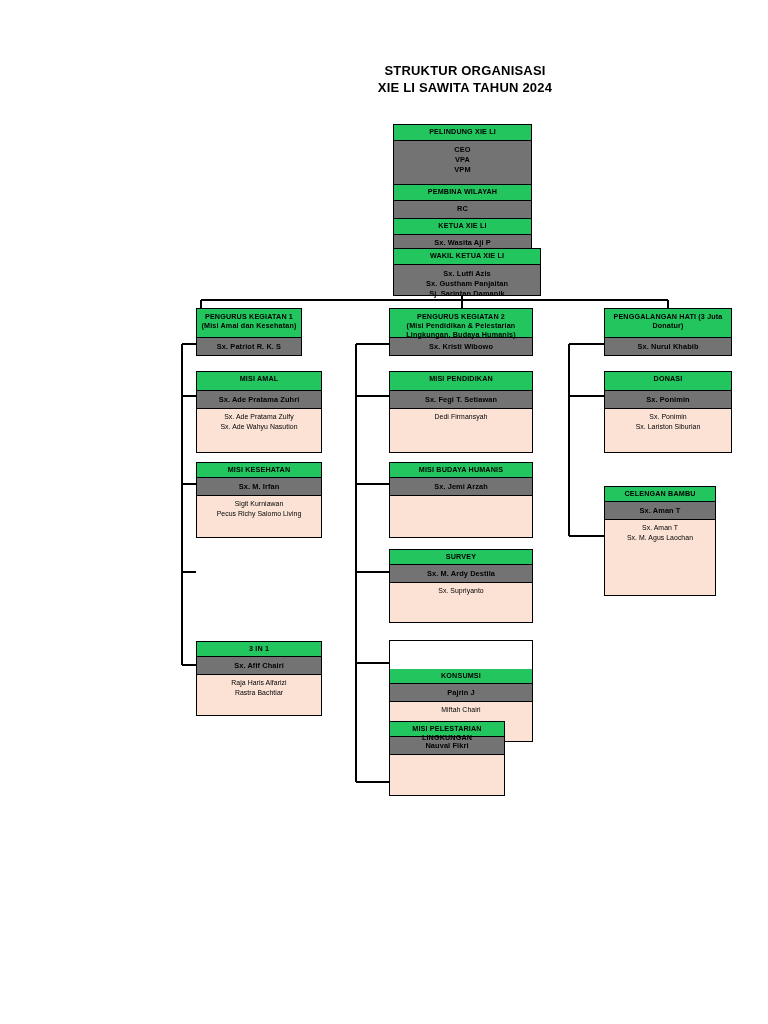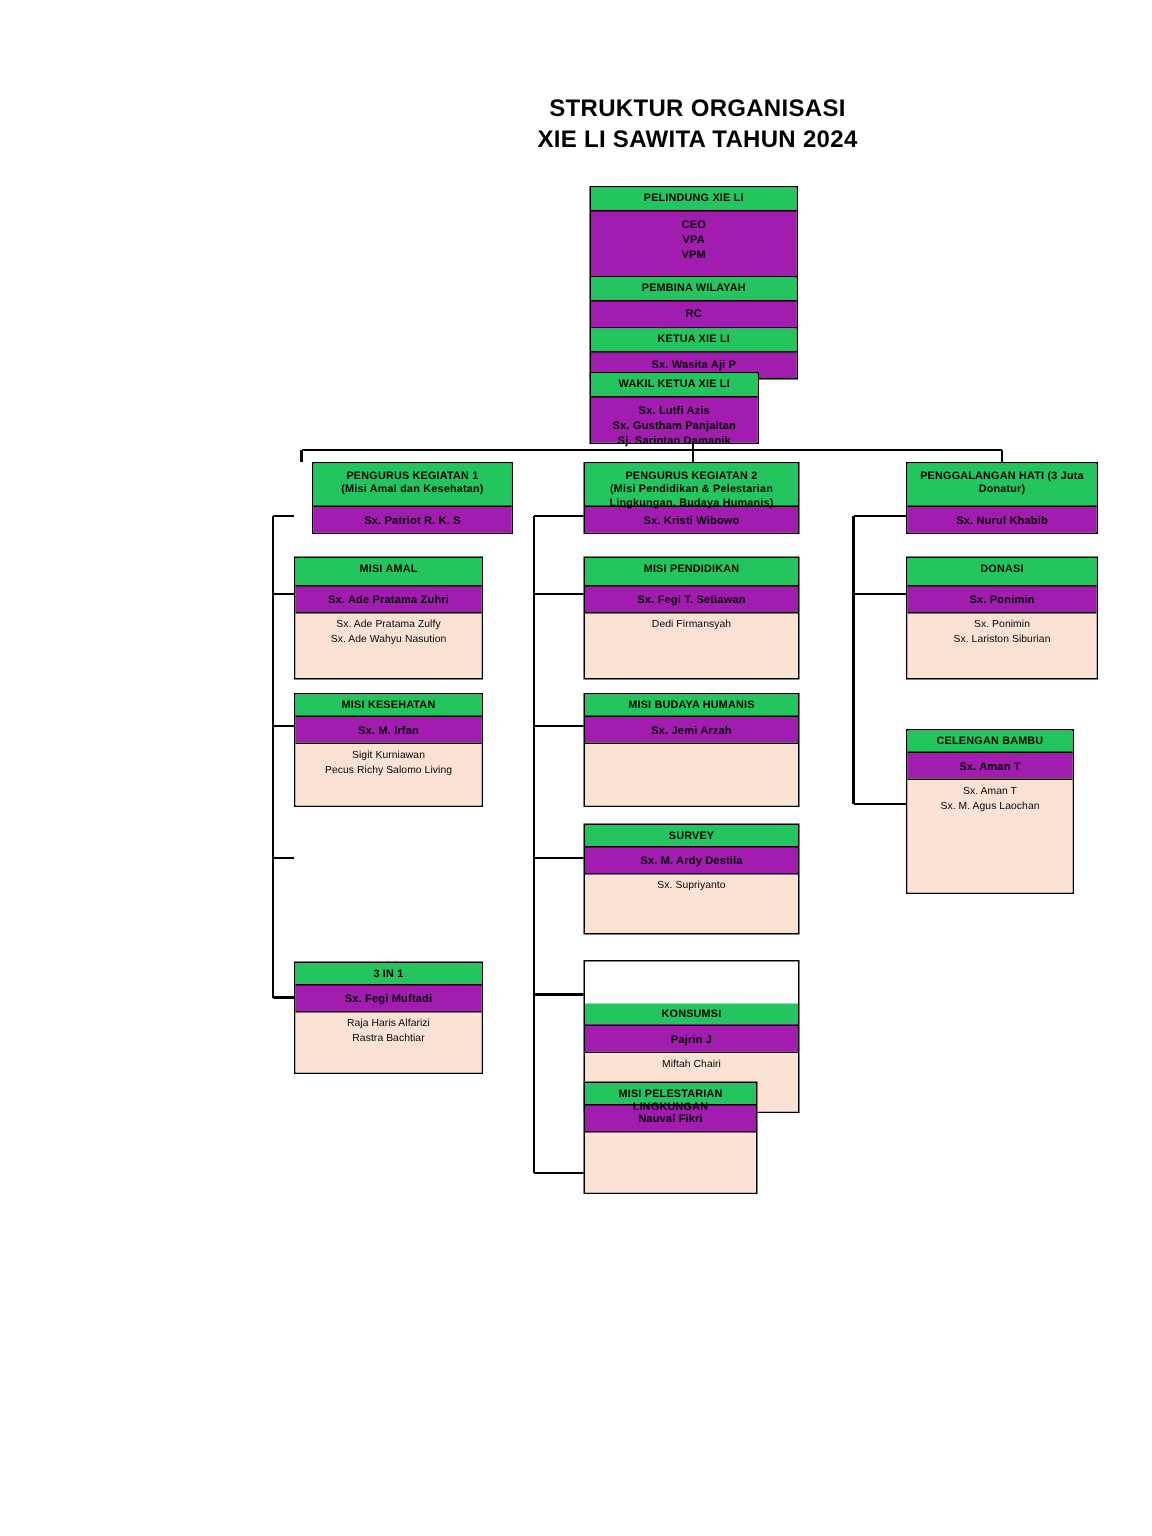"STRUKTUR ORGANISASI" .title-block { font-size: 16px -> 13px }
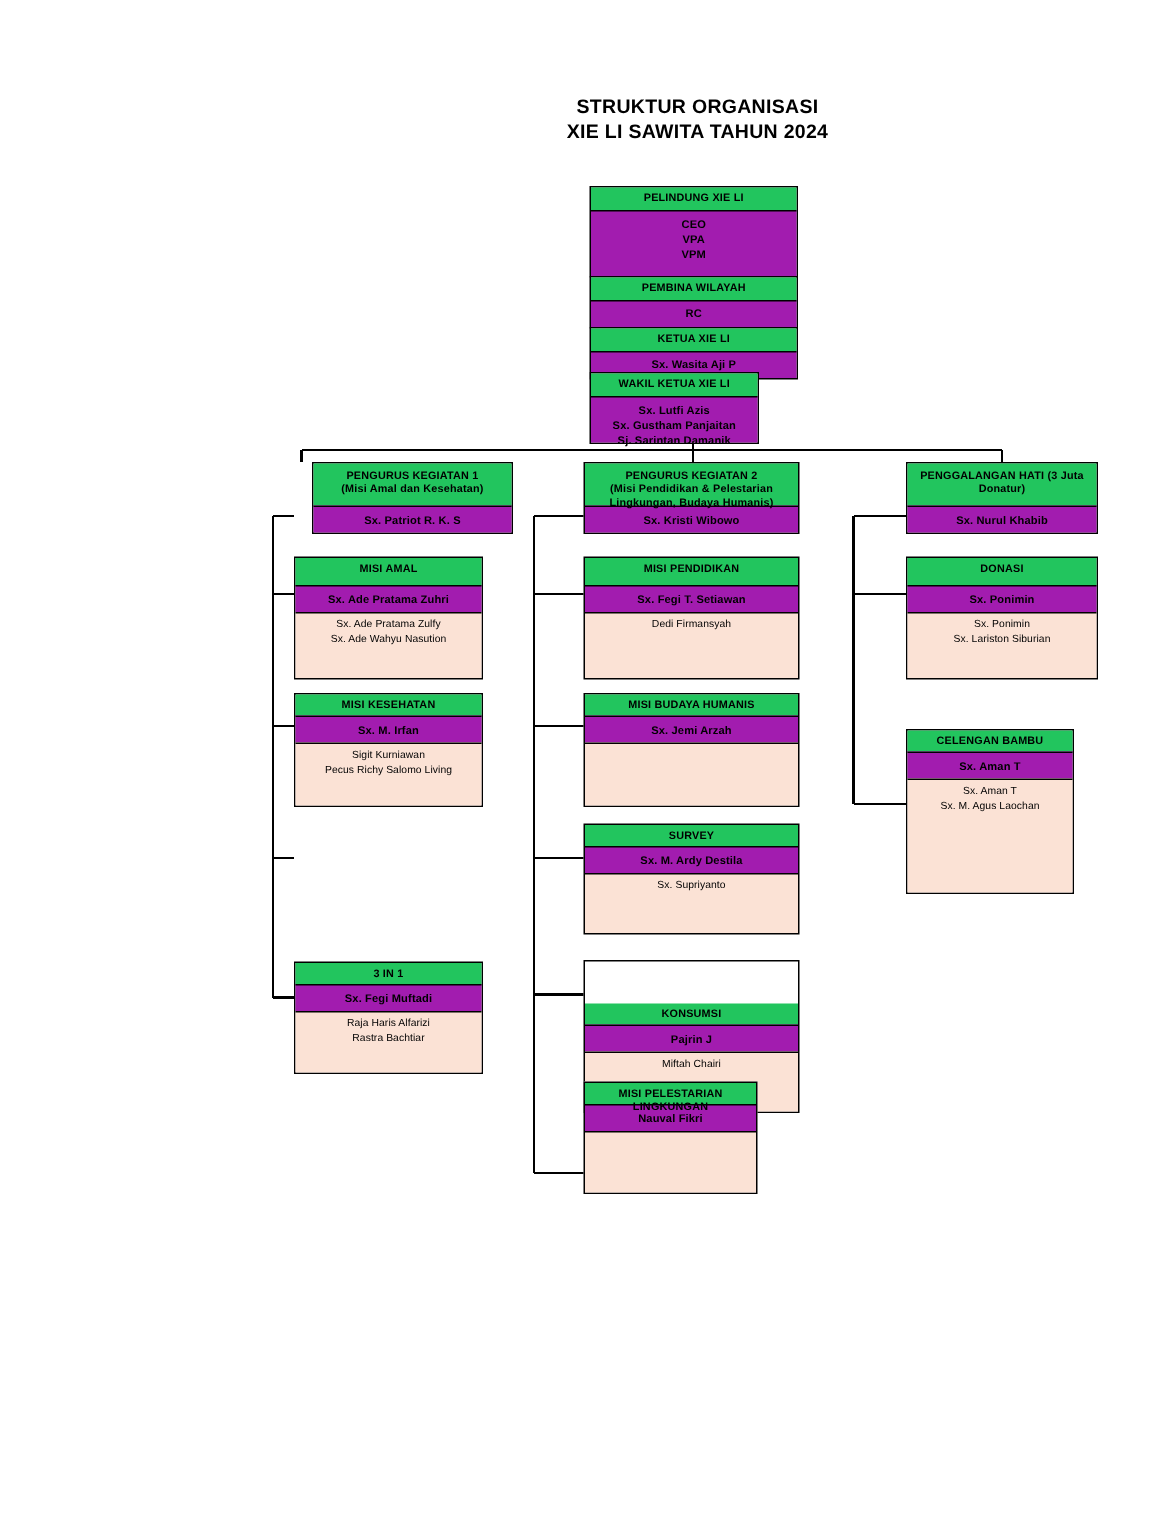"CEO" .node .lead { background: #a21caf -> #737373 }
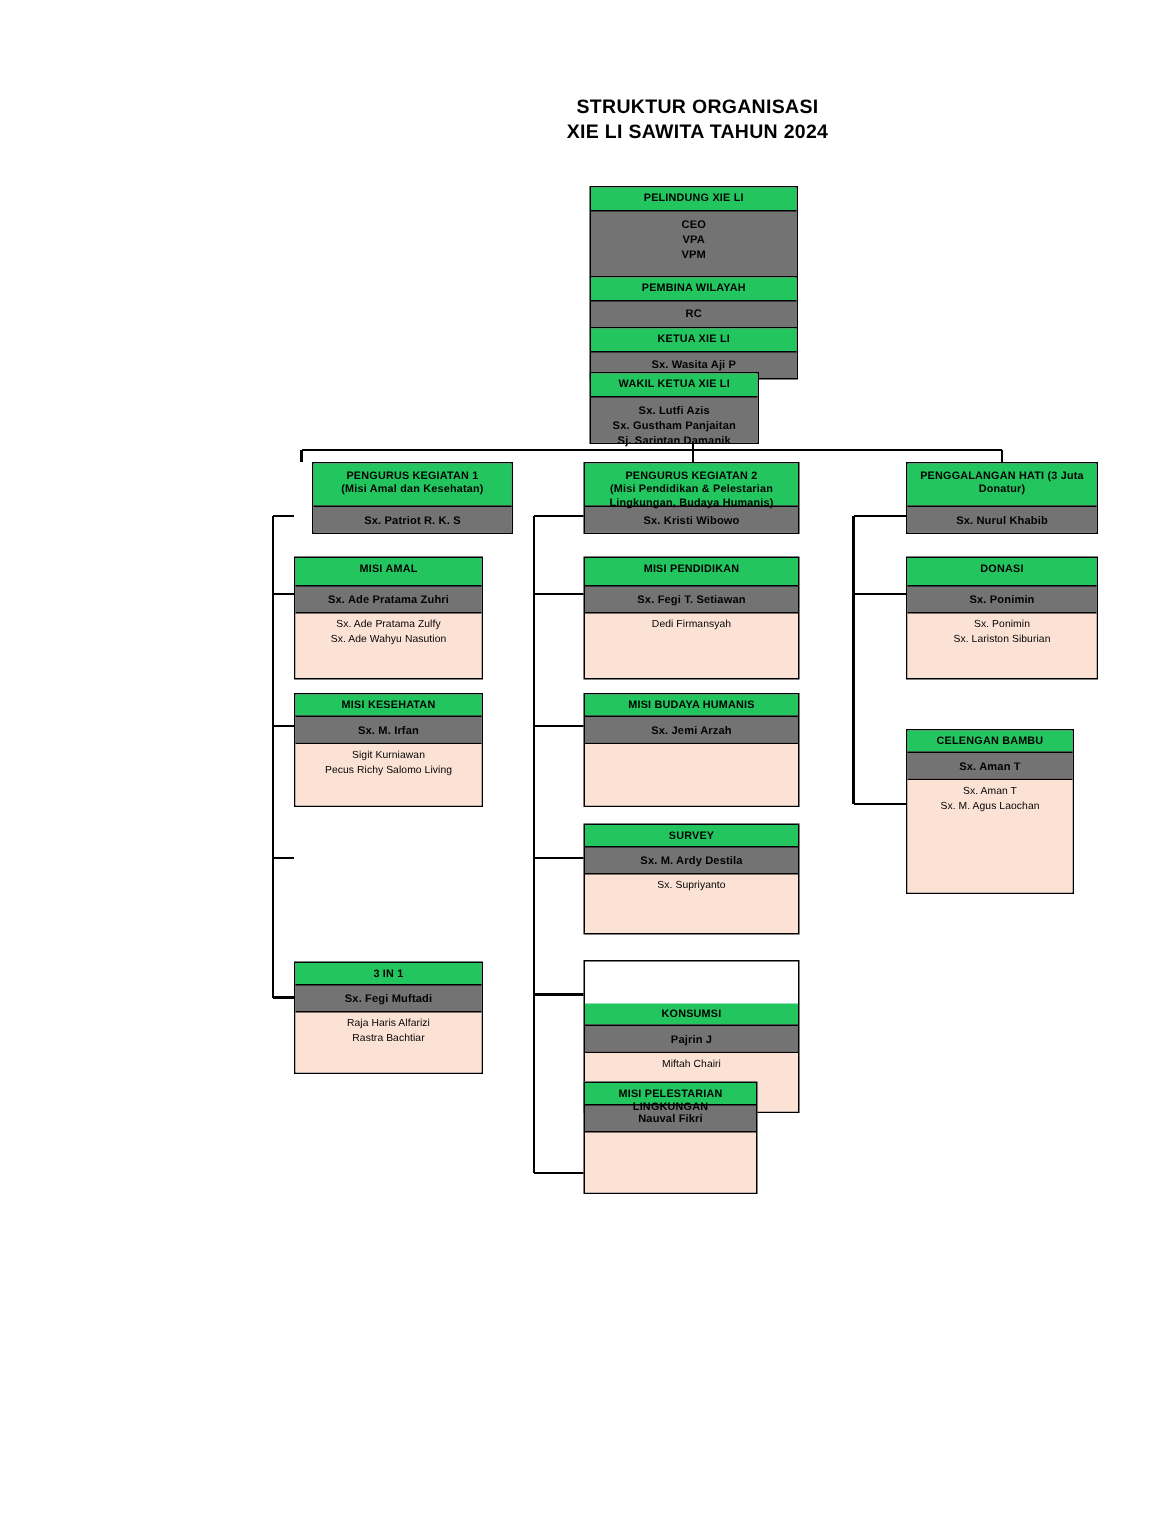"WAKIL KETUA XIE LI" div.node { width: 113px -> 148px }
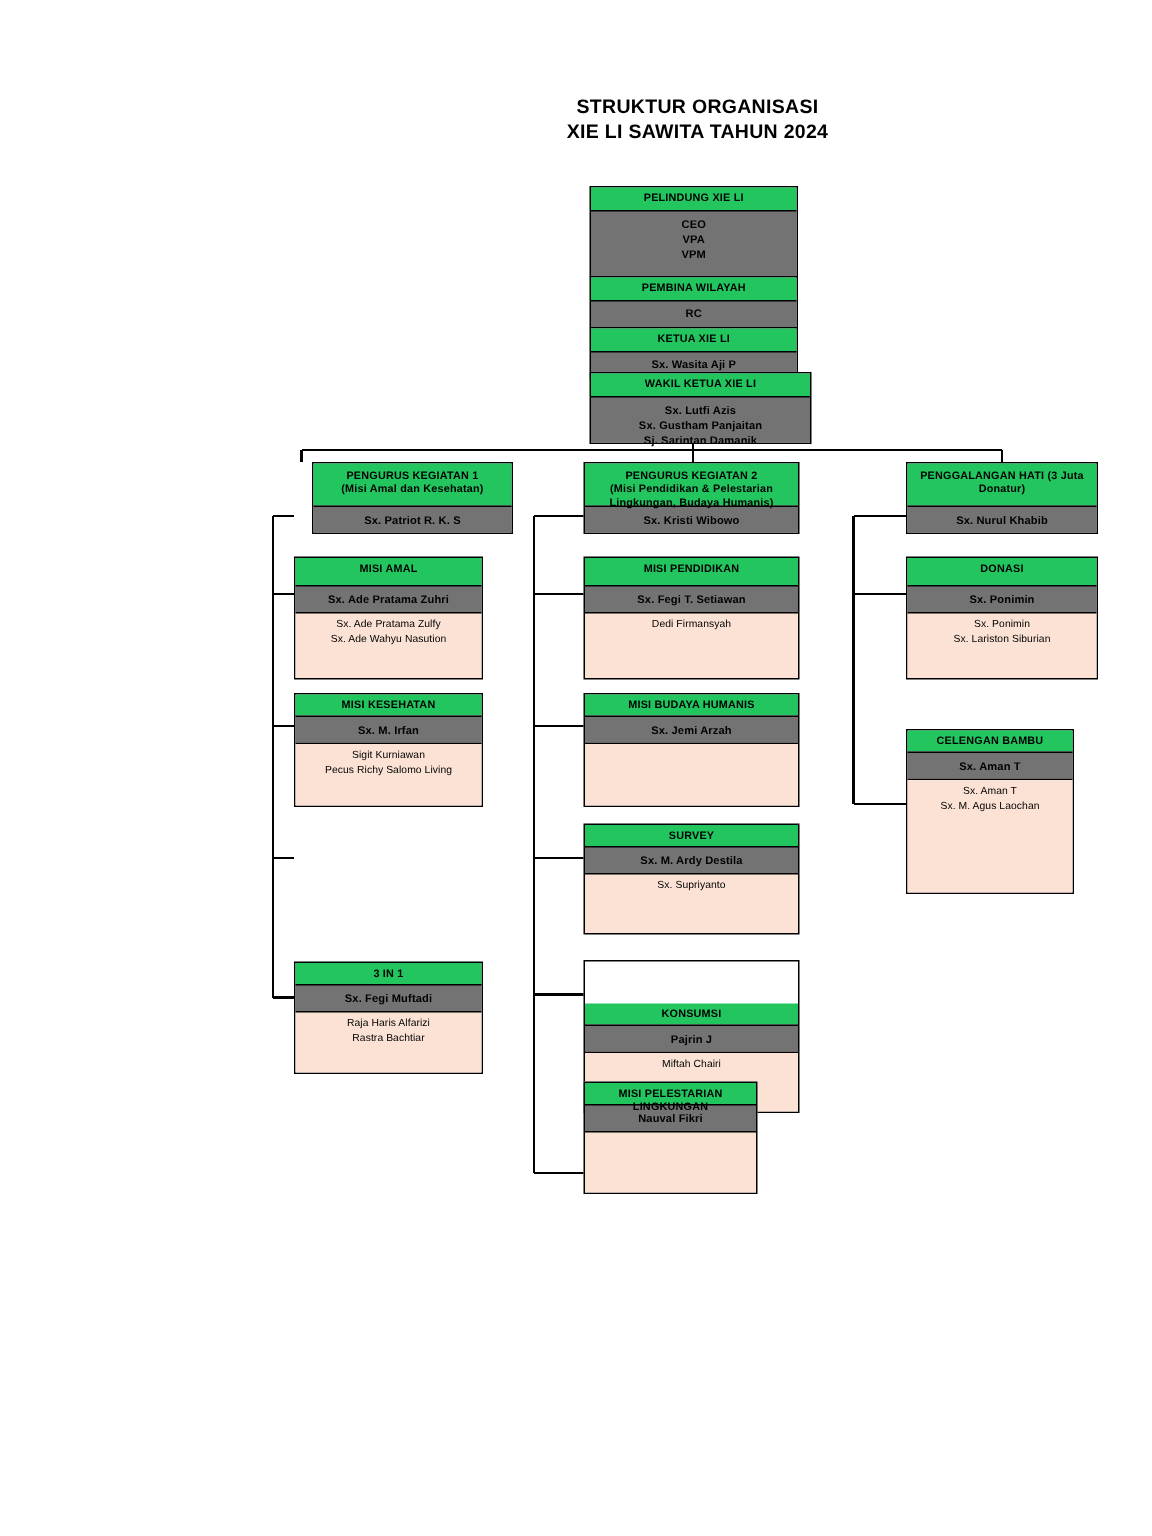"PENGURUS KEGIATAN 1" div.node { left: 208px -> 196px; width: 134px -> 106px }
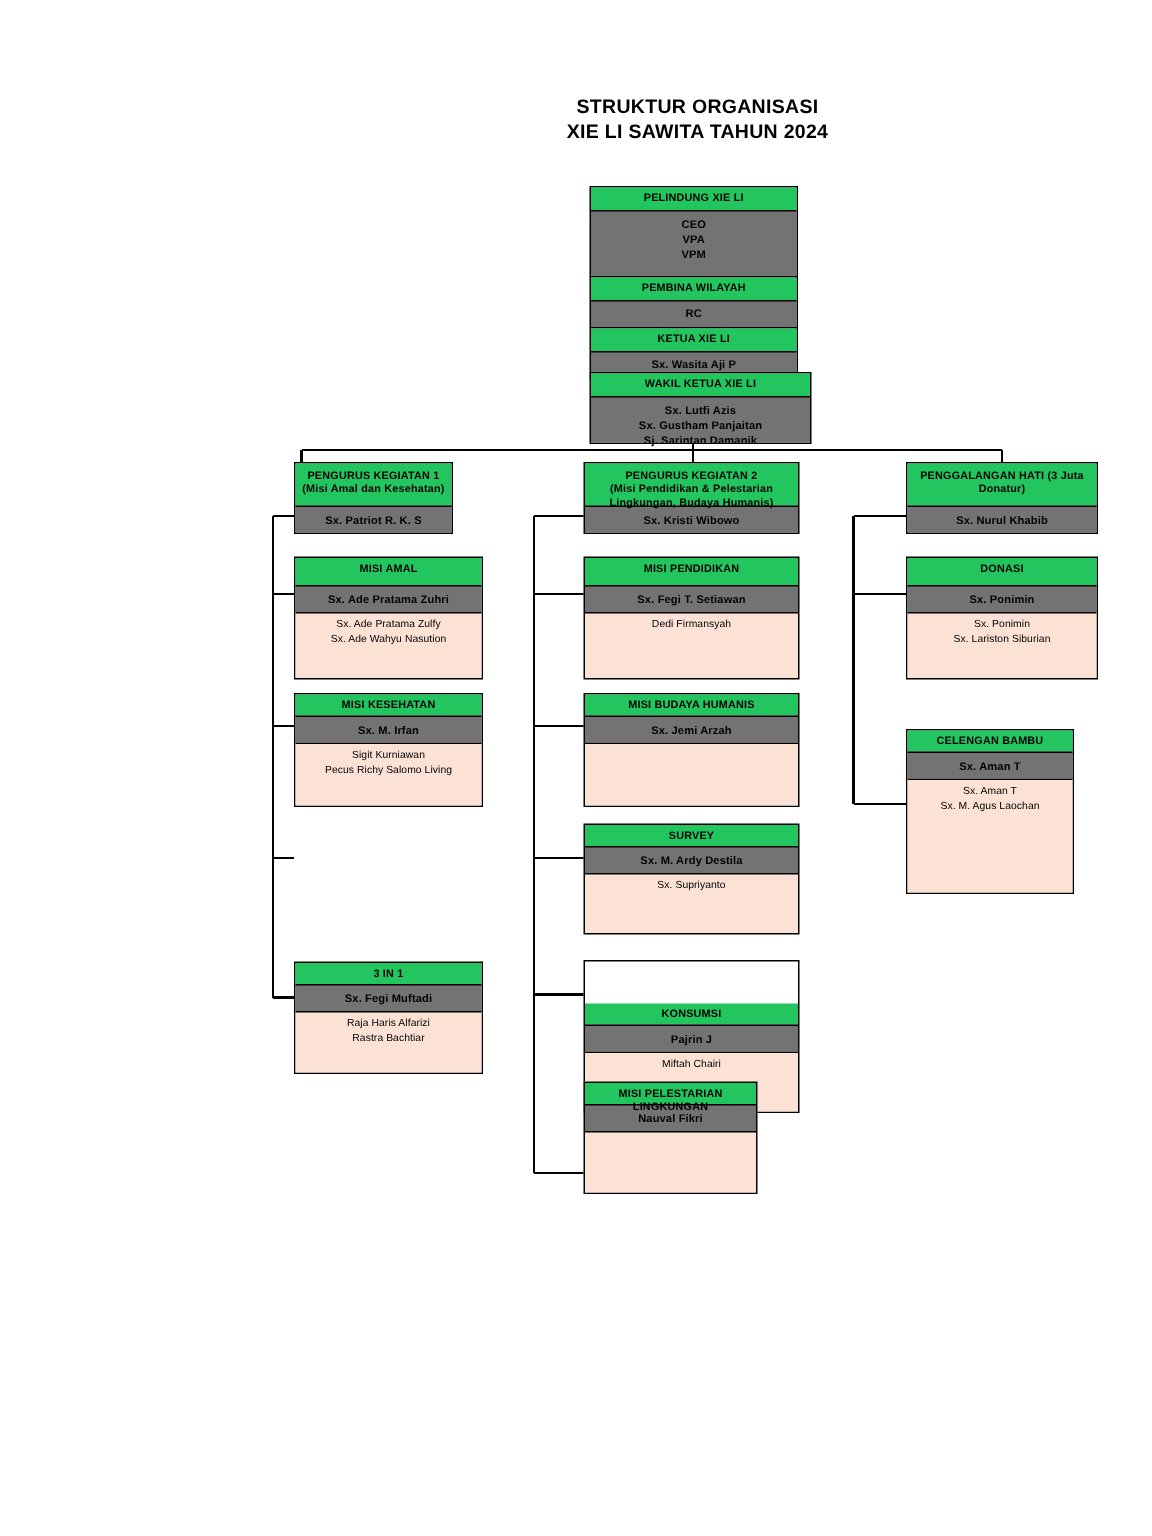"Sx. Fegi Muftadi" span.lrow { text: Fegi Muftadi -> Afif Chairi }
